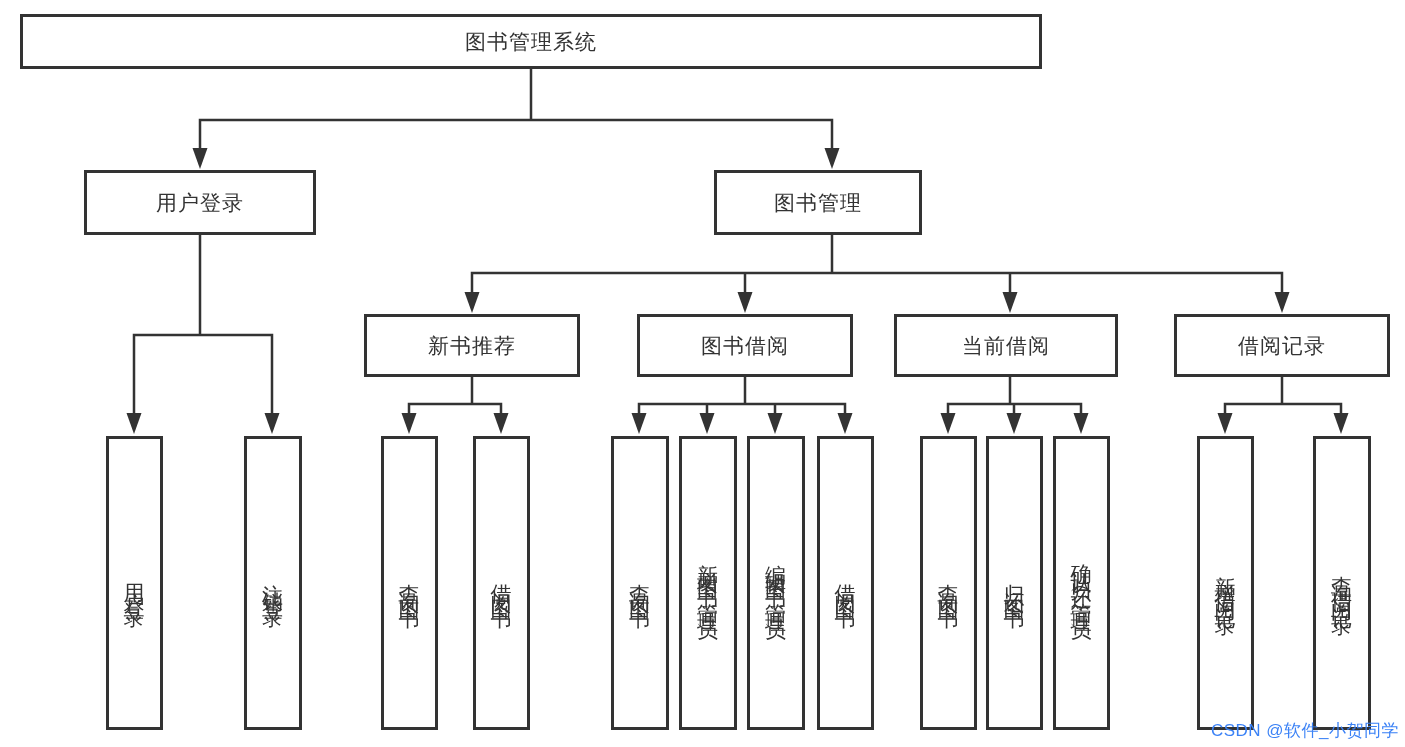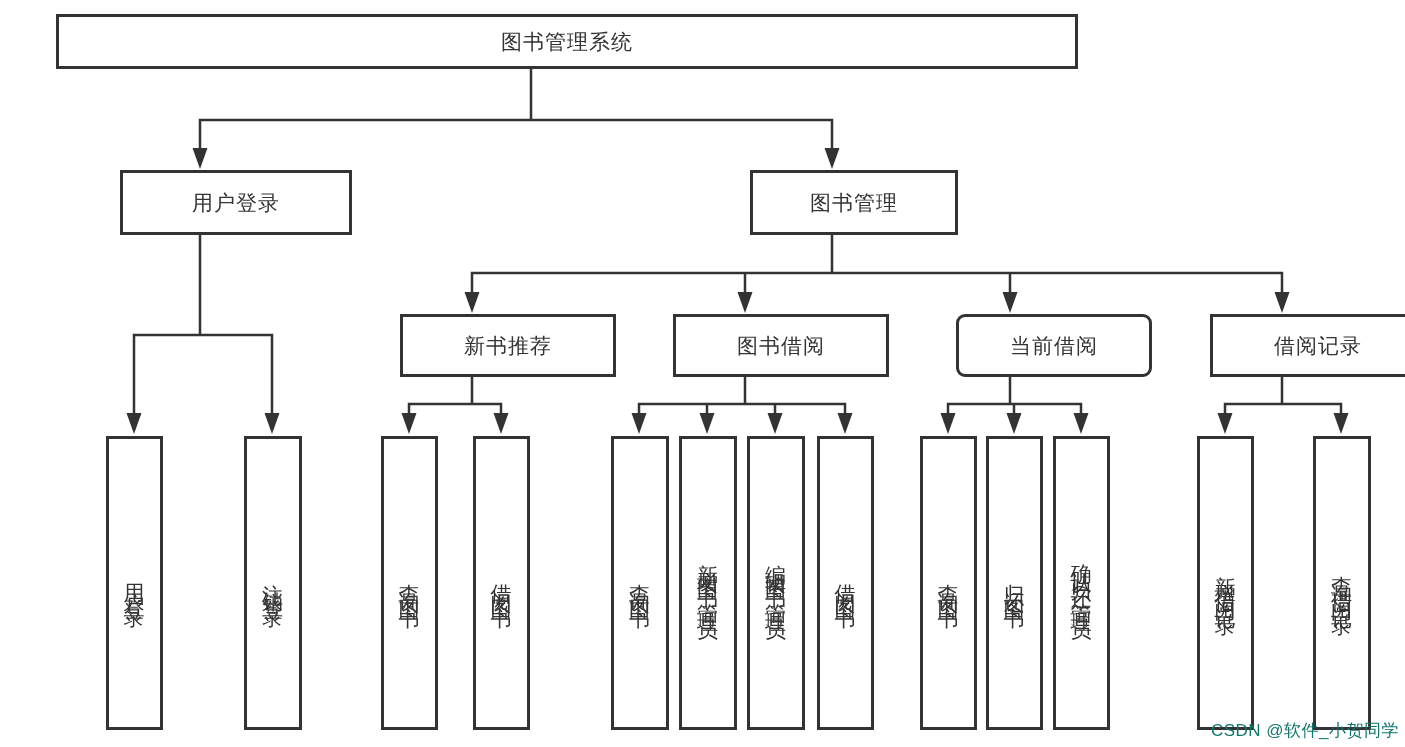"图书管理系统" .node.h { margin-left: 36px -> none }
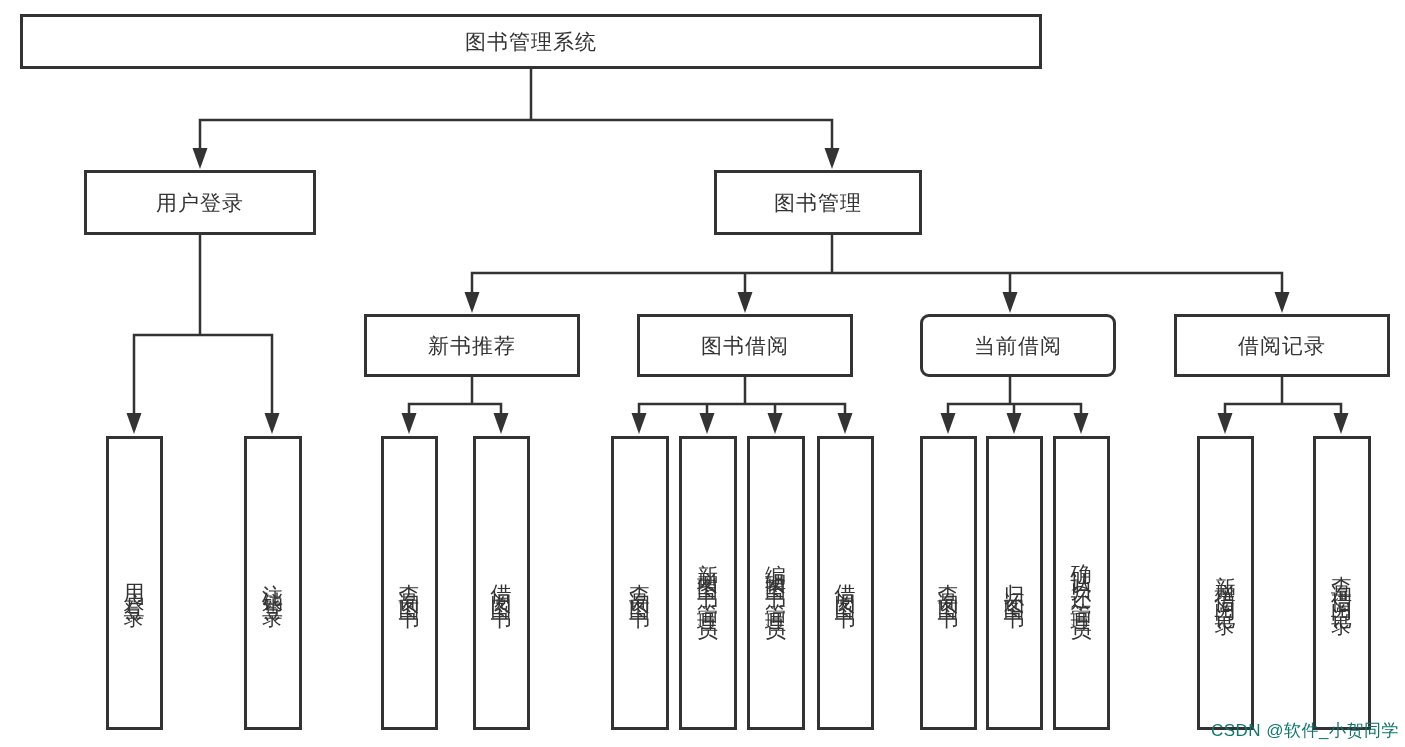"当前借阅" div.node { border-radius: 9px -> none; left: 920px -> 894px; width: 196px -> 224px }
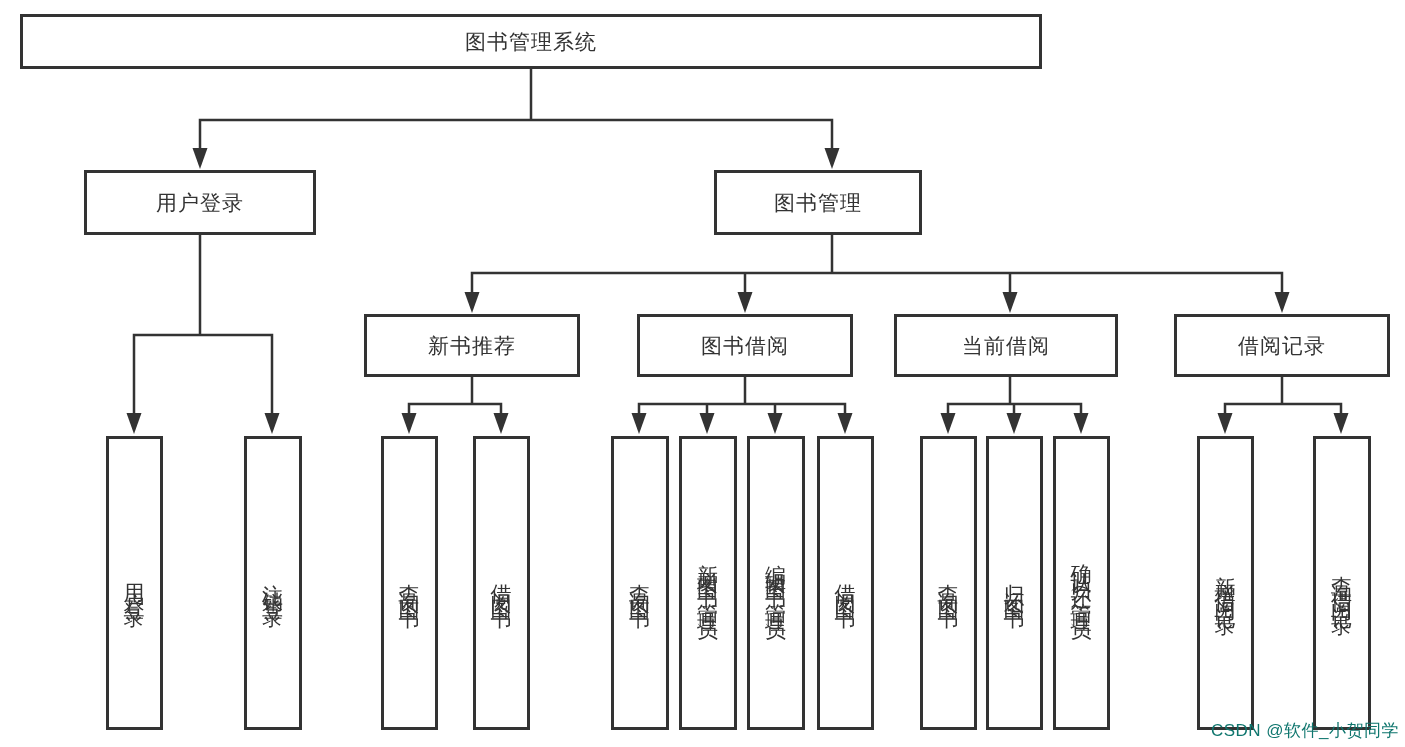"CSDN @软件_小贺同学" .watermark { color: #0f766e -> #3b82f6 }
